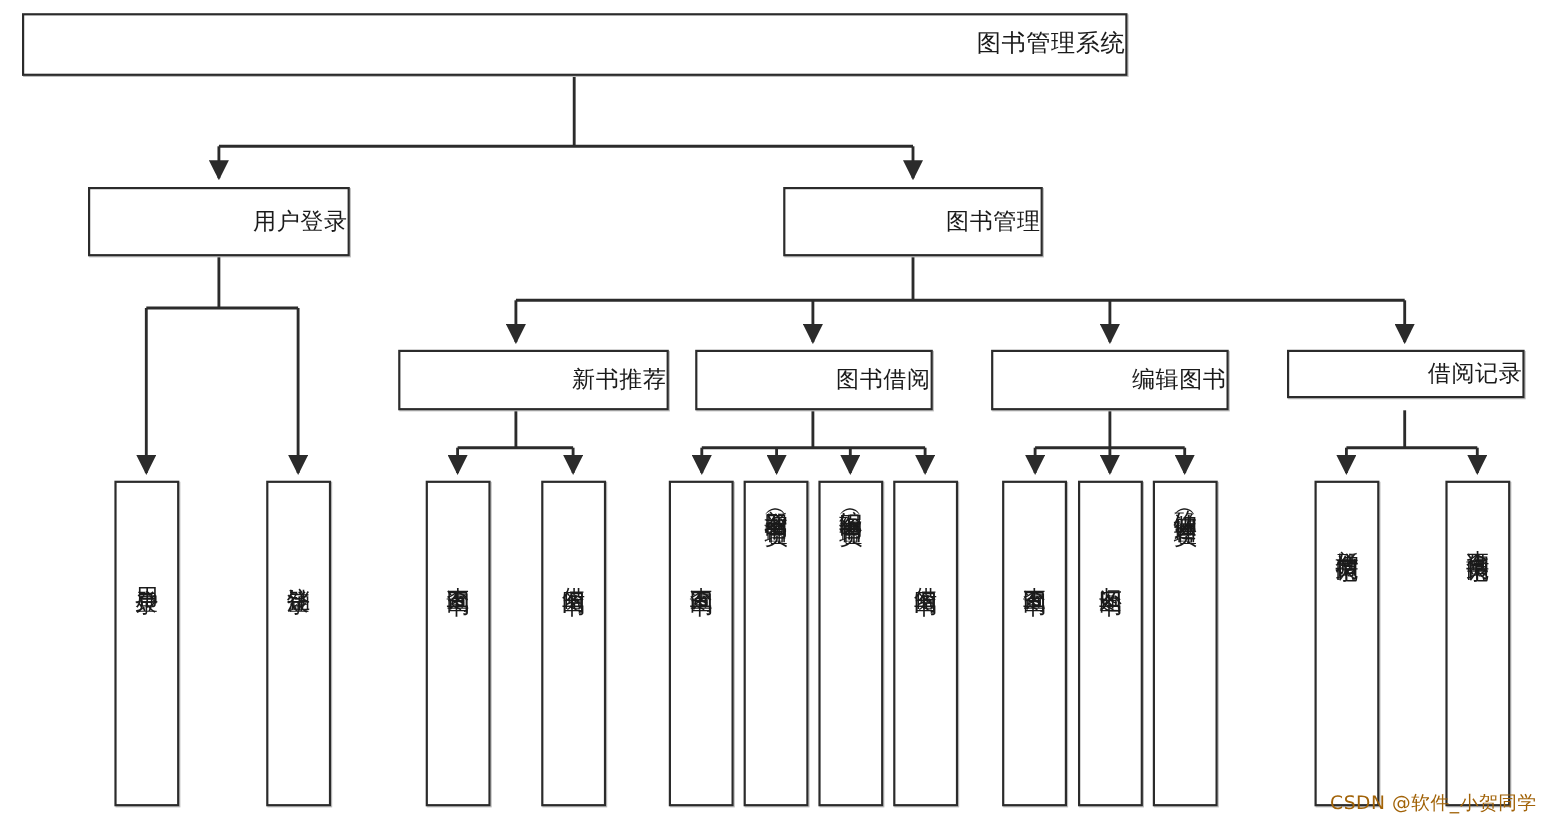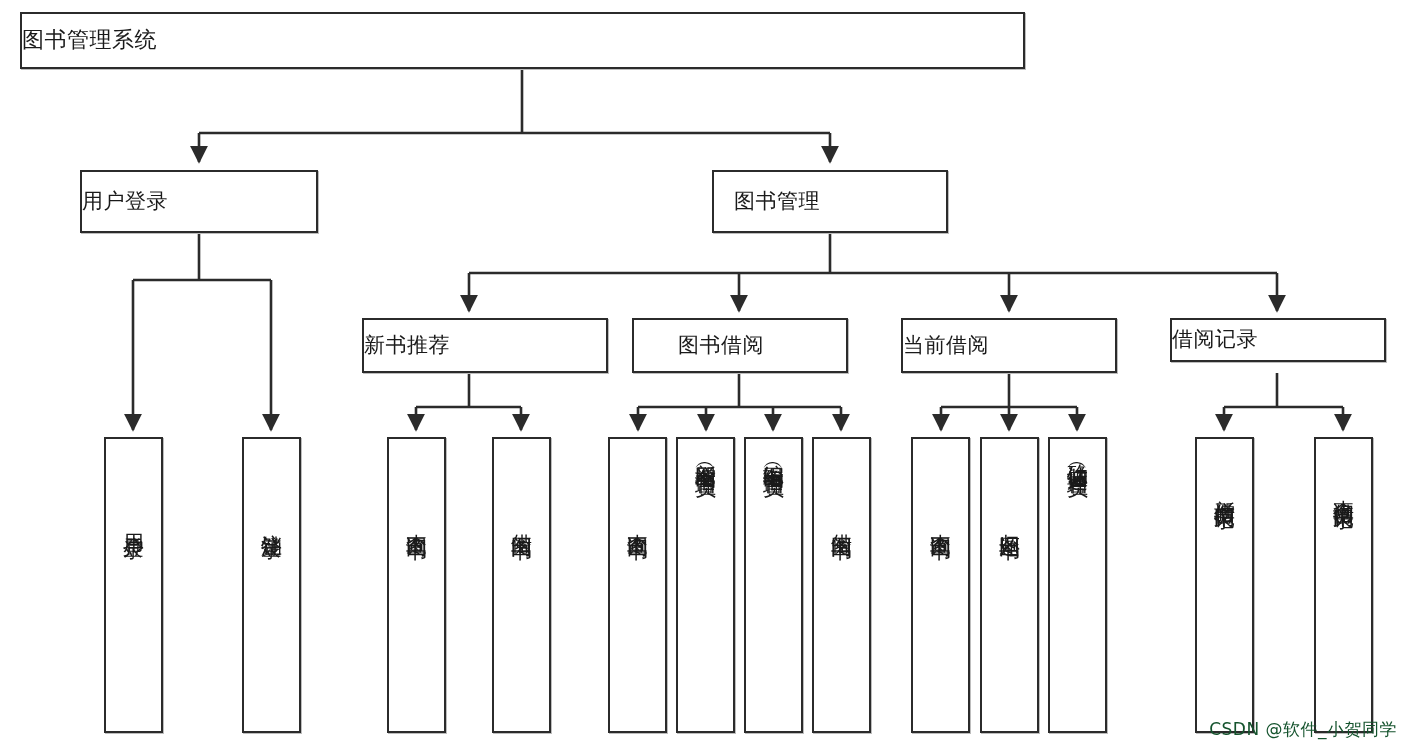"图书管理系统" .node { justify-content: flex-start -> flex-end }
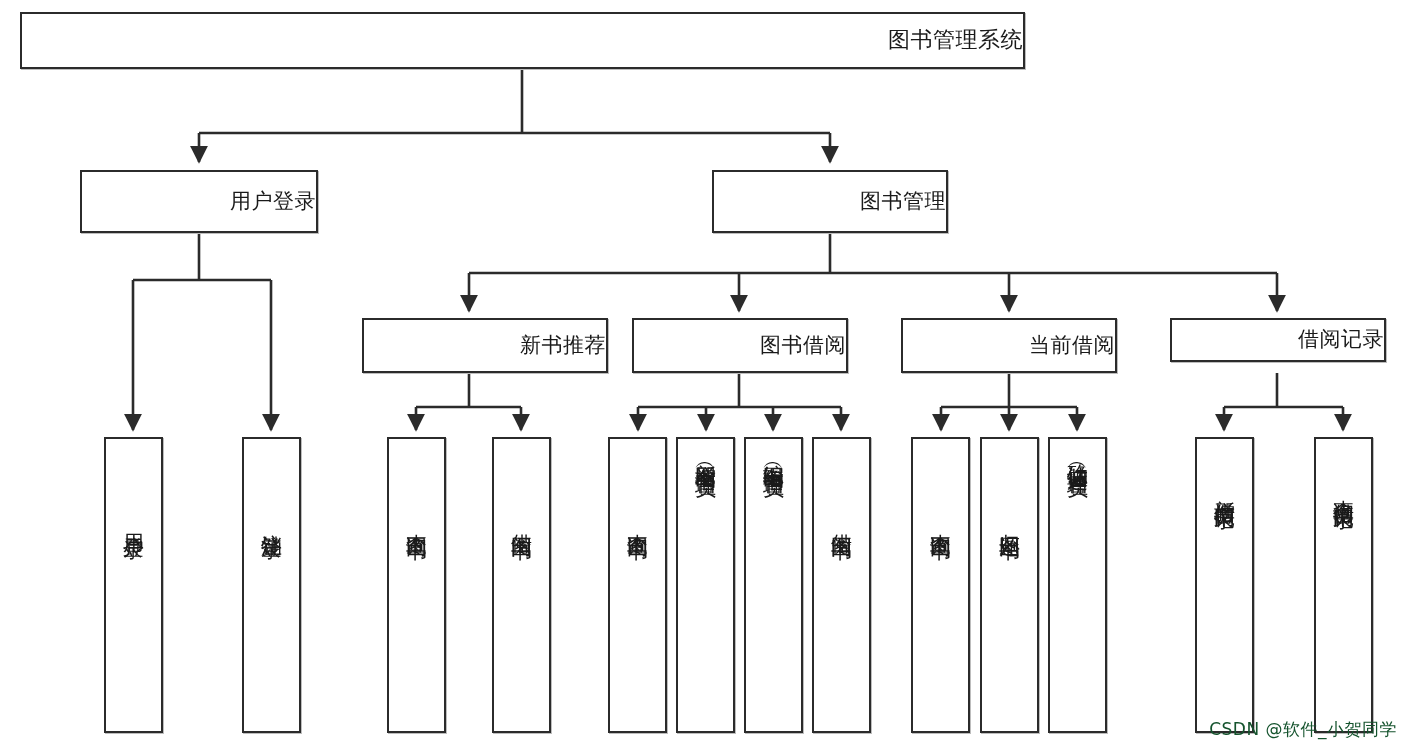"当前借阅" span.label { text: 当前借阅 -> 编辑图书 }
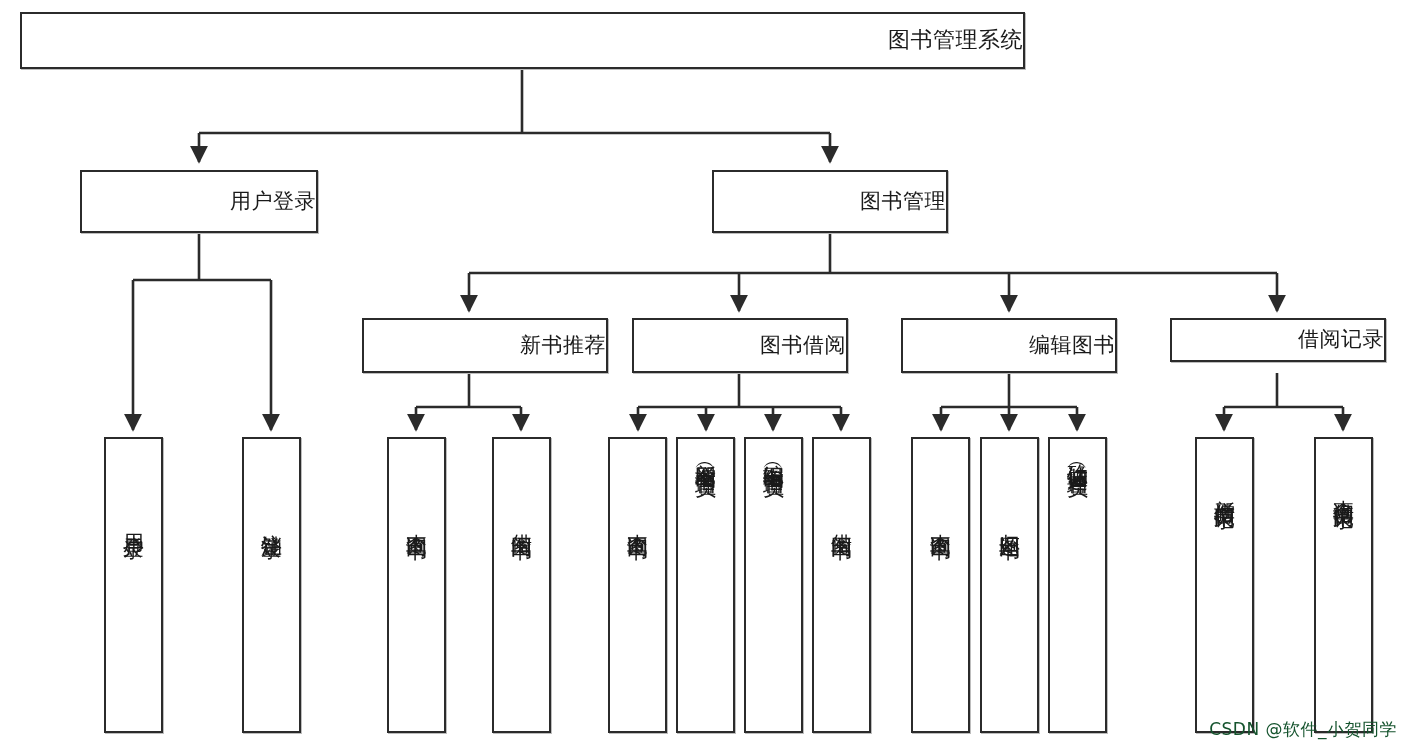"CSDN @软件_小贺同学" .watermark { color: #14532d -> #a16207 }
